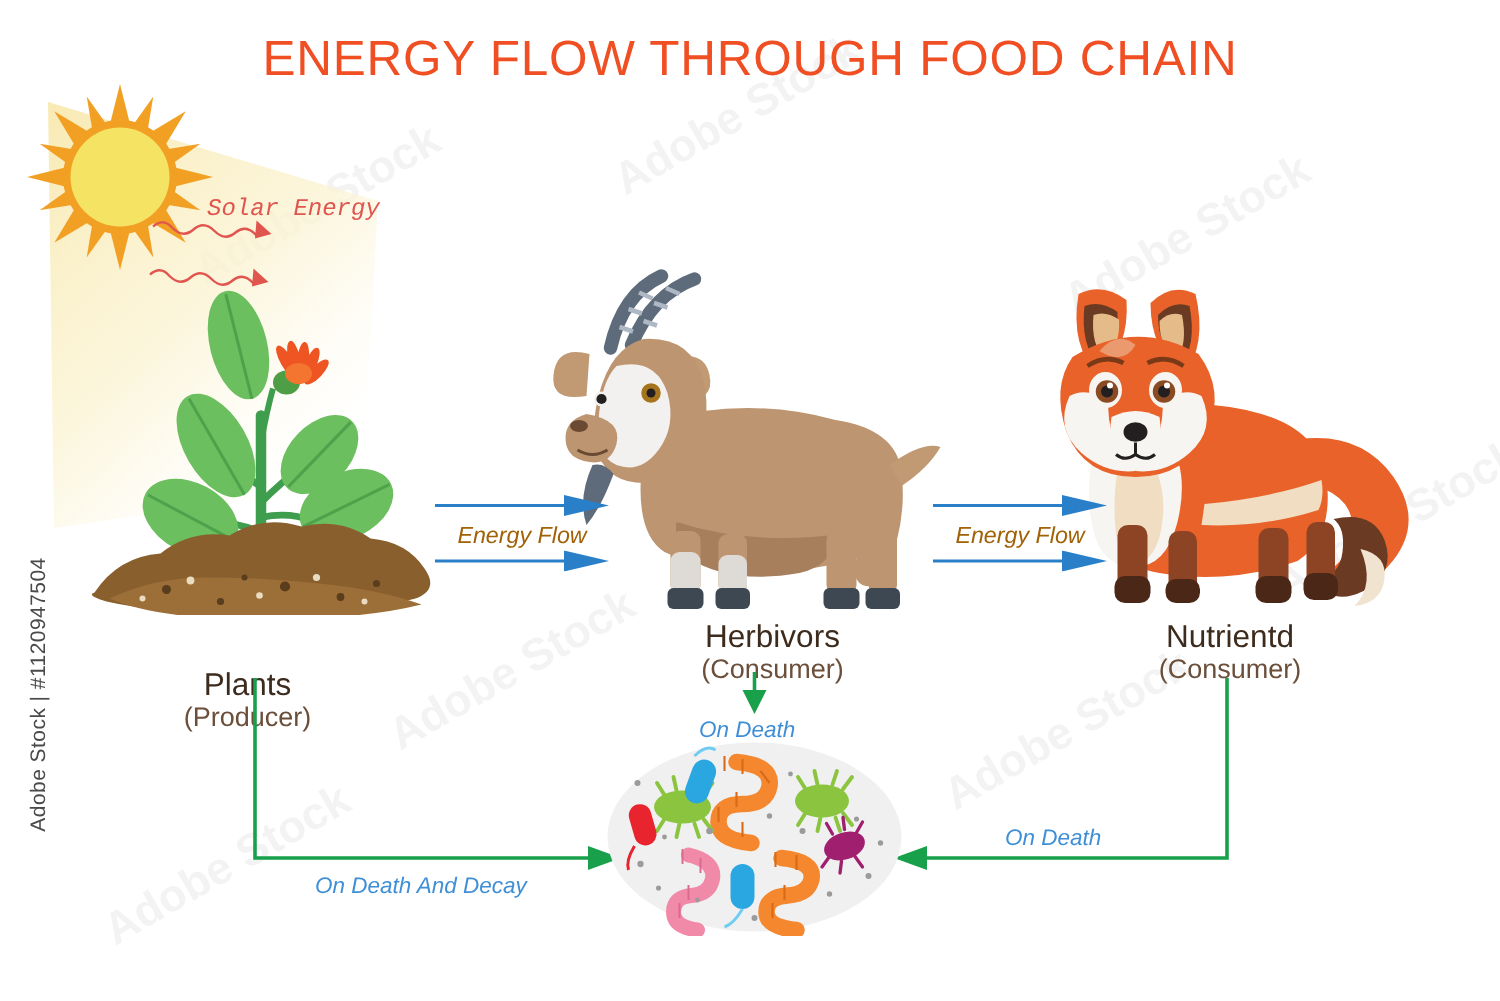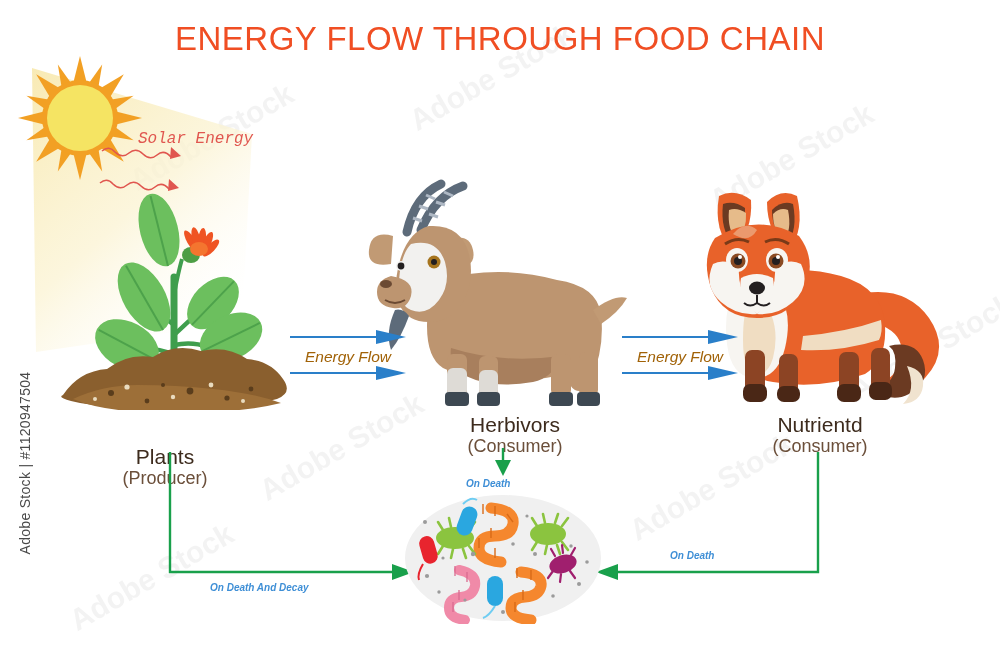"On Death" .cycle-text { font-size: 10px -> 15px; font-weight: bold -> none }
